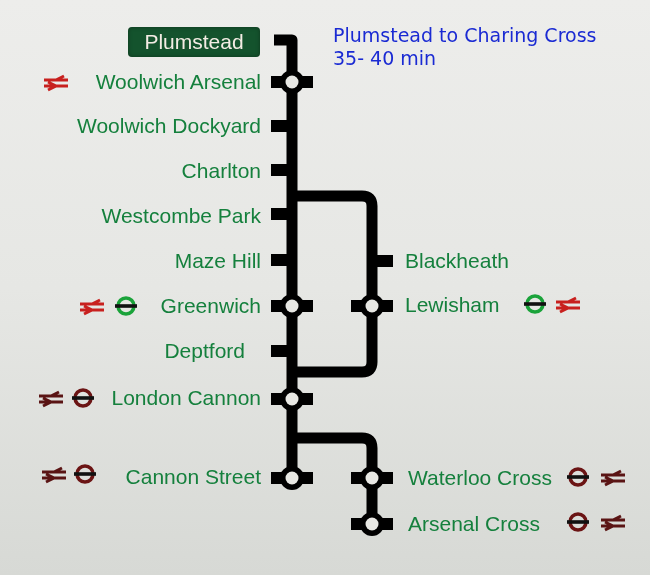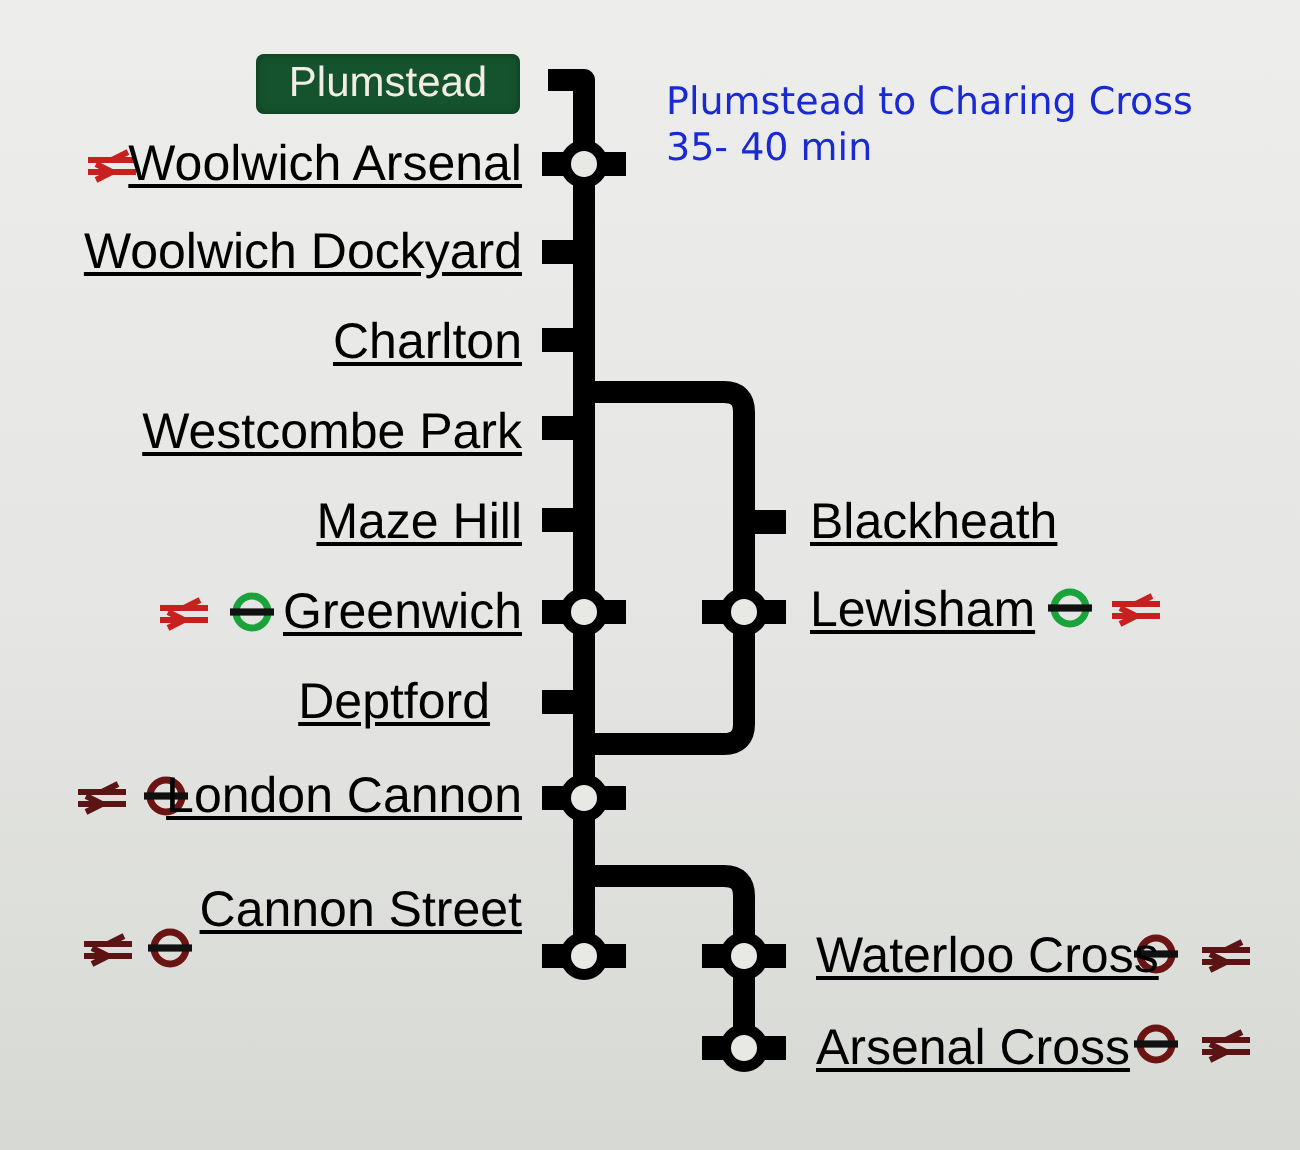"Plumstead to Charing Cross" .journey { top: 40px -> 24px }
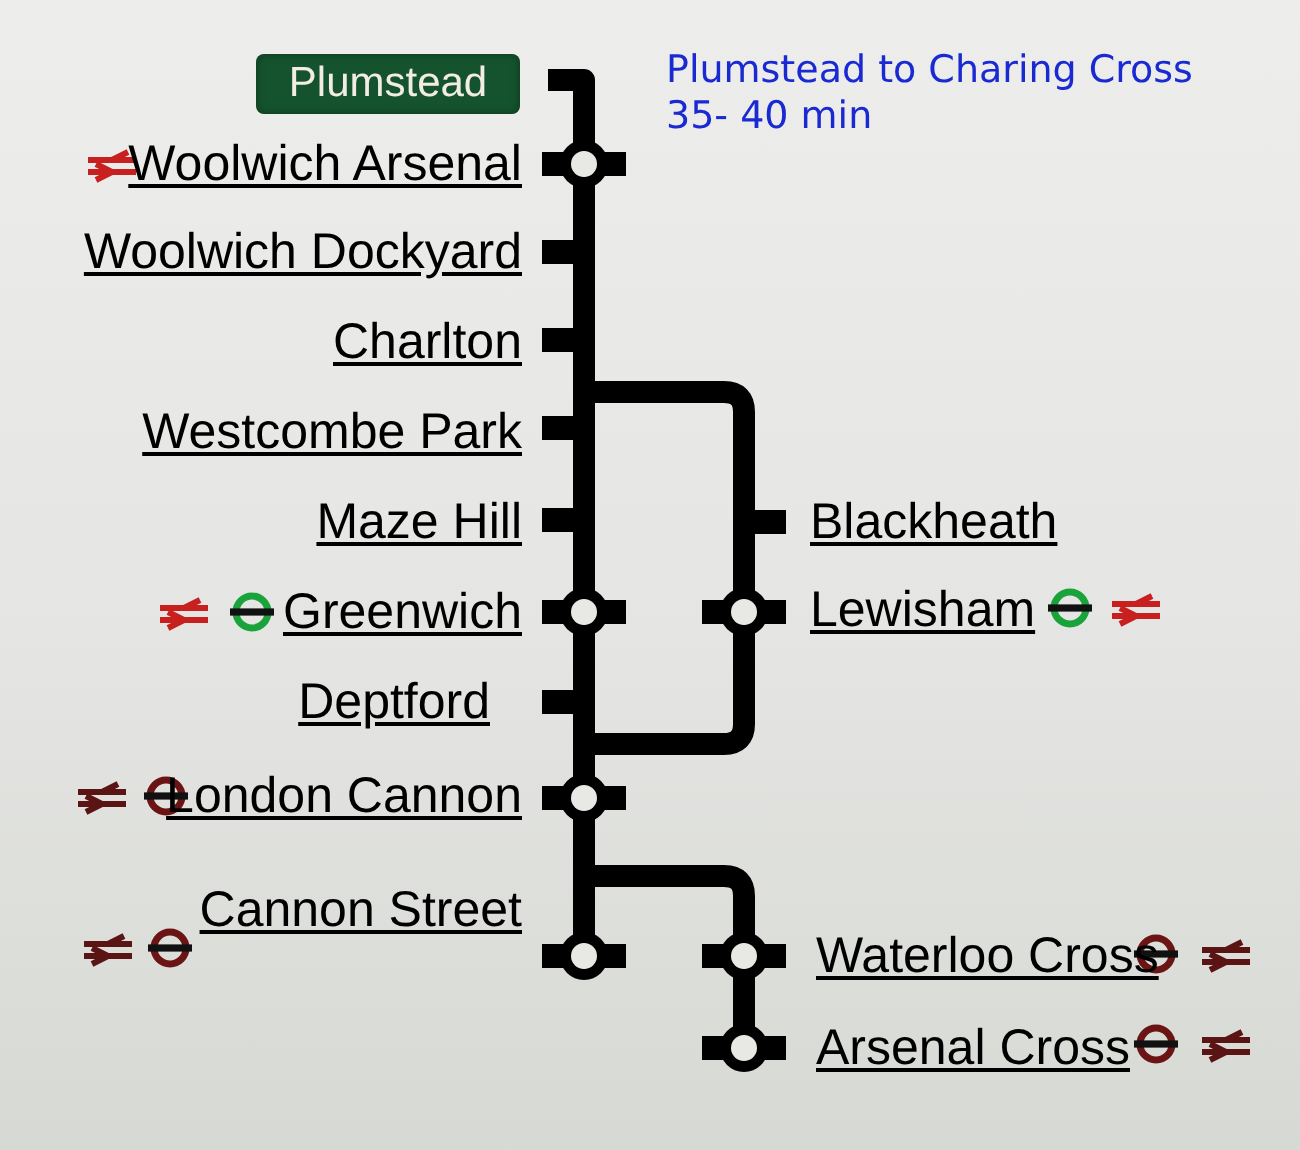"Woolwich Arsenal" .lbl { color: #000000 -> #15803d; font-size: 25px -> 21px; text-decoration: underline -> none }
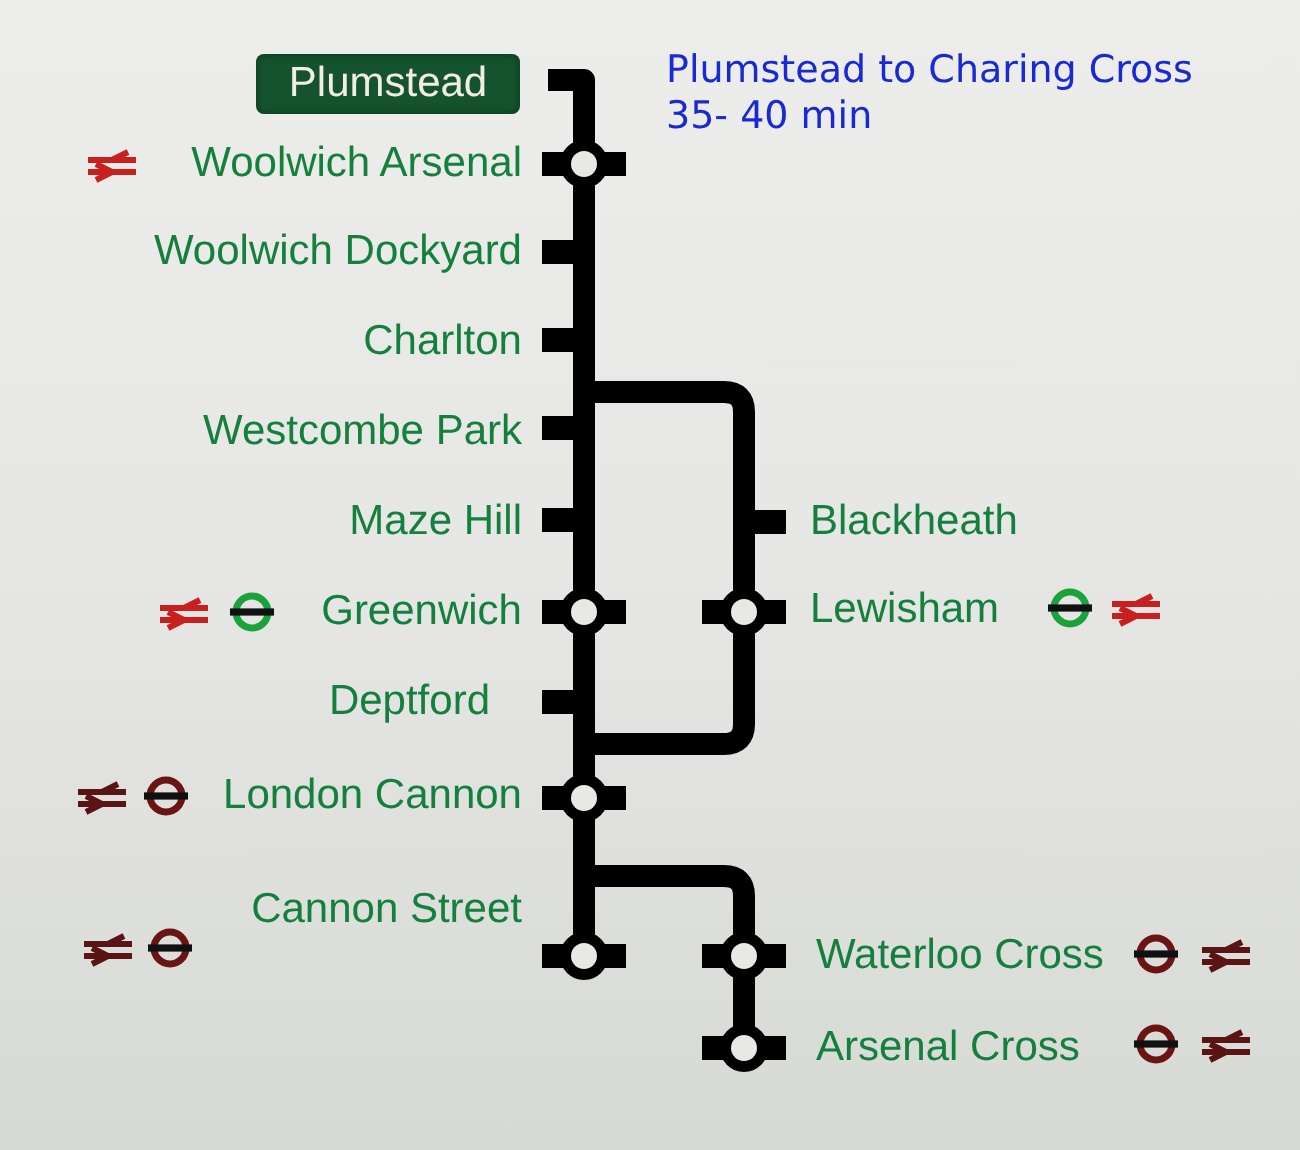"Cannon Street" div.lbl { top: 443px -> 465px }
